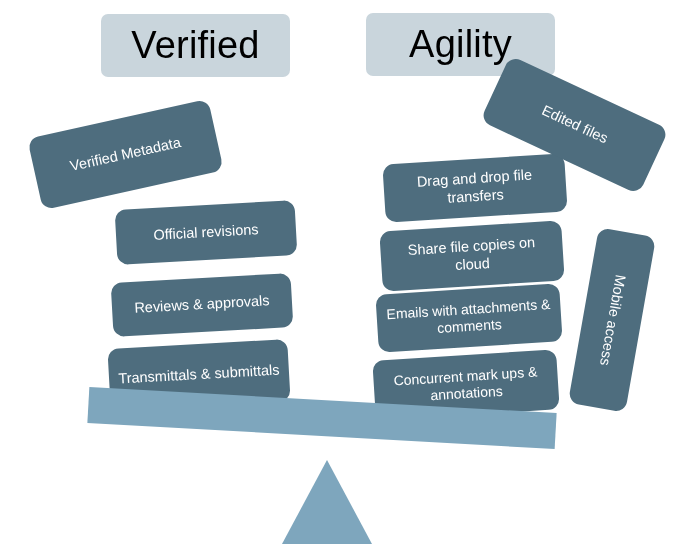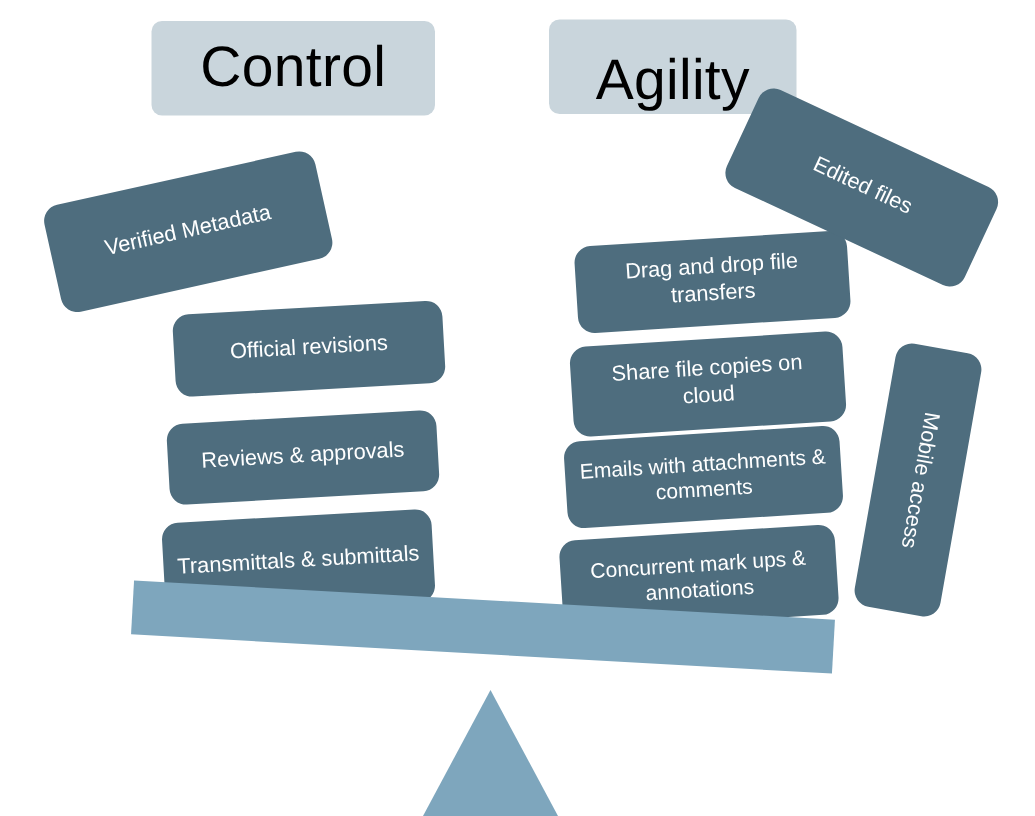"Control" span { text: Control -> Verified }
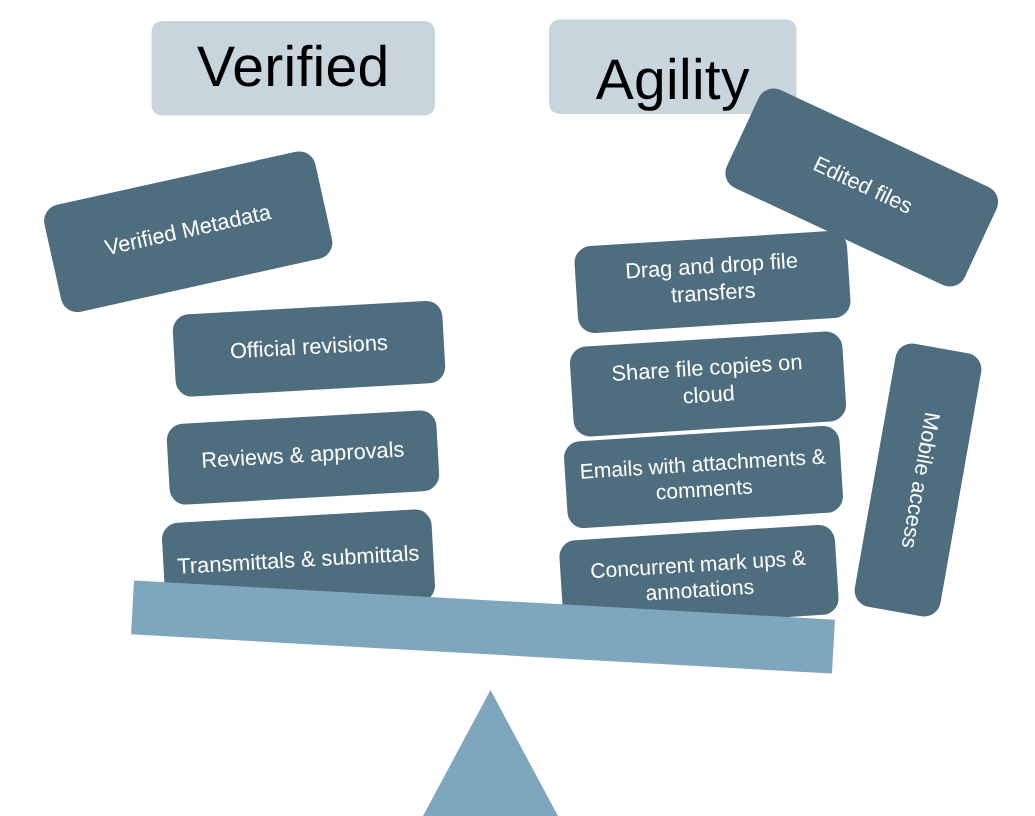"Agility" #header-agility { align-items: flex-end -> none; width: 165px -> 189px }
